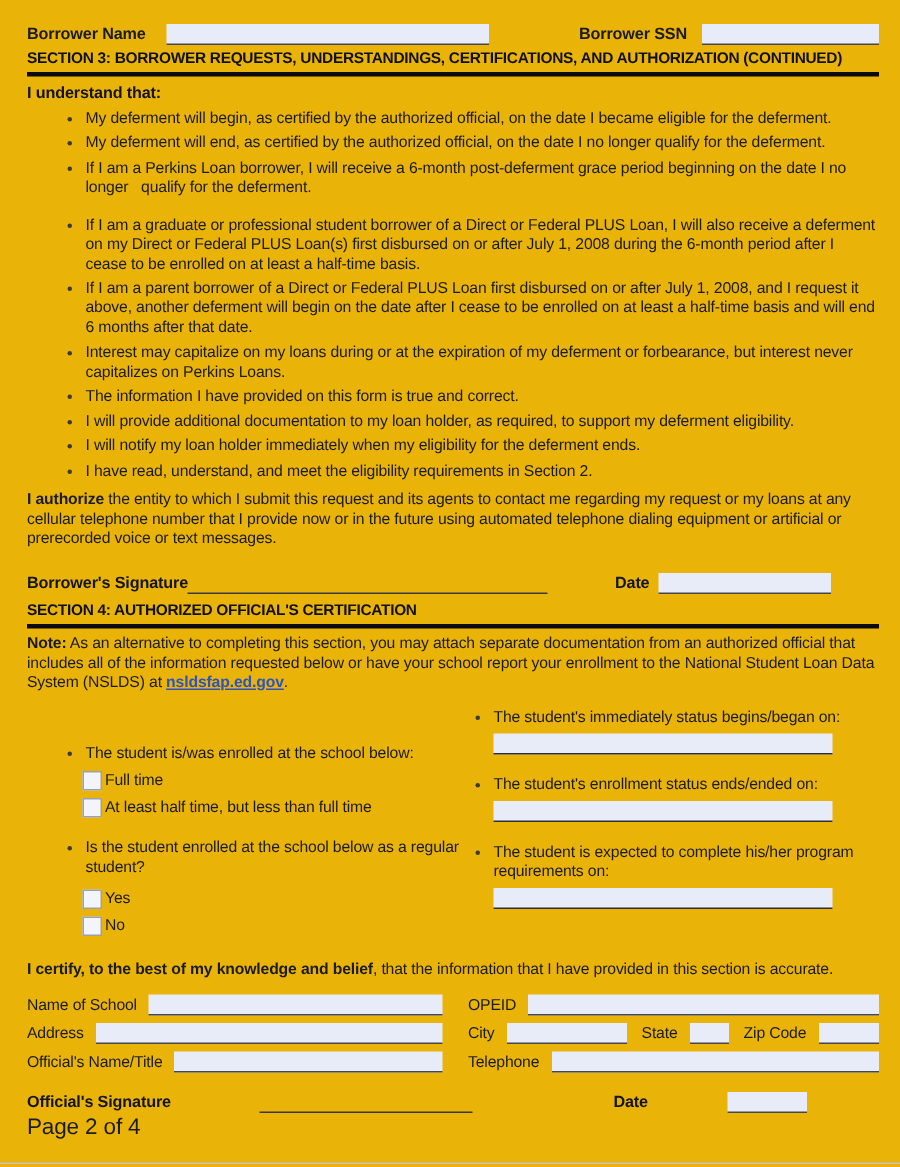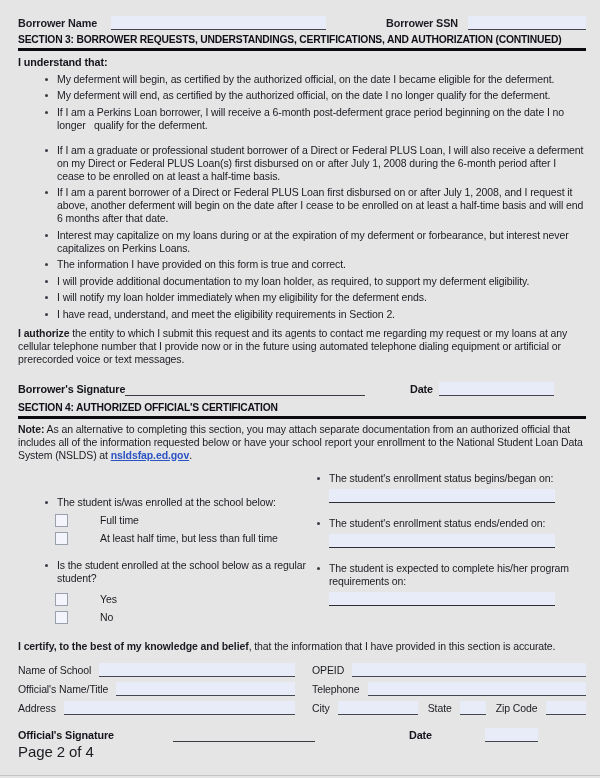"Borrower Name" .page { background: #e5e5e5 -> #eab308 }
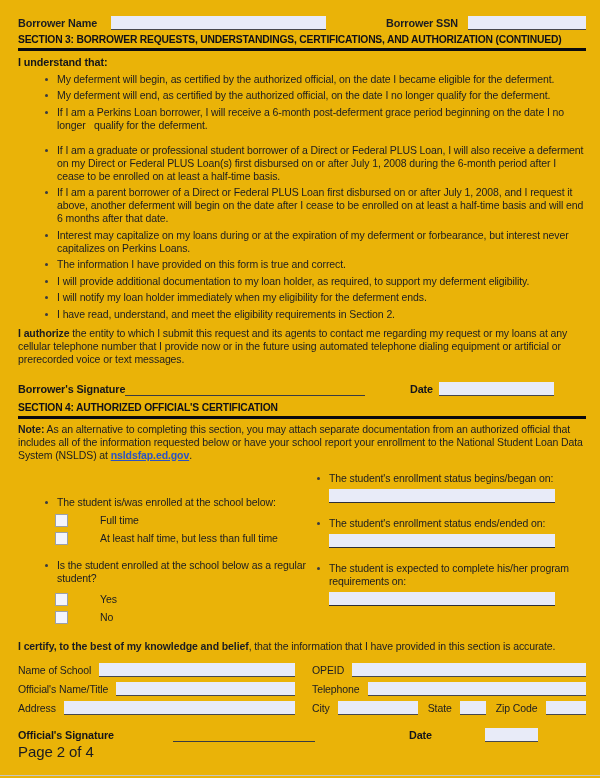"The student's enrollment status begins/began on:" span { text: enrollment -> immediately }
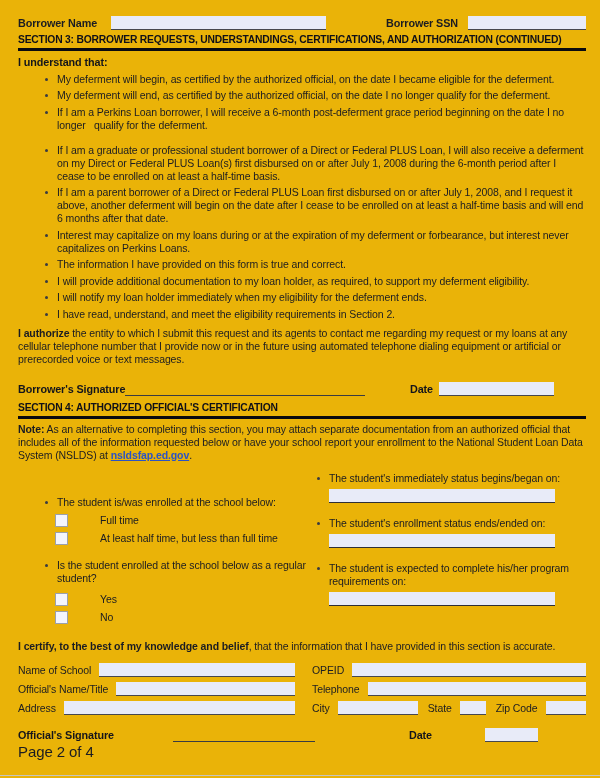"Full time" .cbrow { gap: 30px -> none }
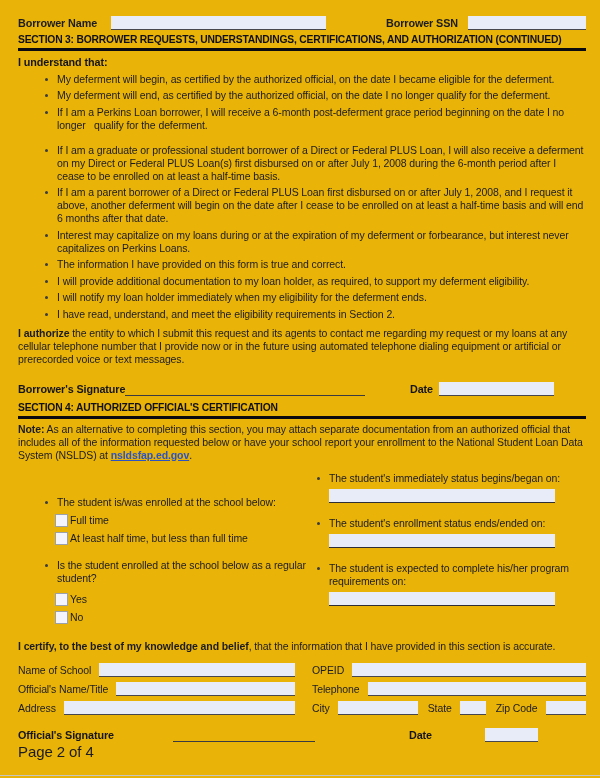"Official's Name/Title" div.grow { order: before "Address" -> after "Address" }
